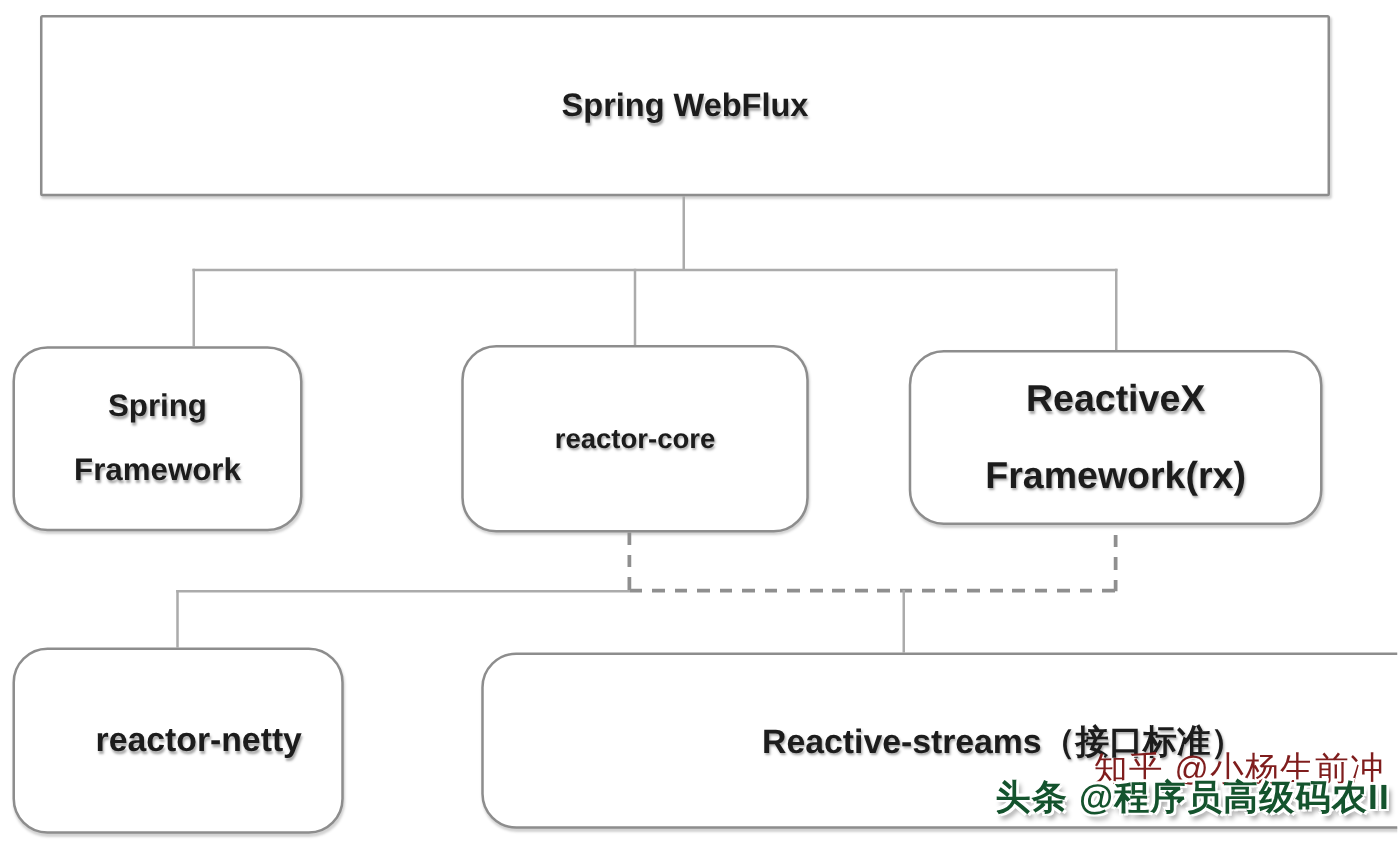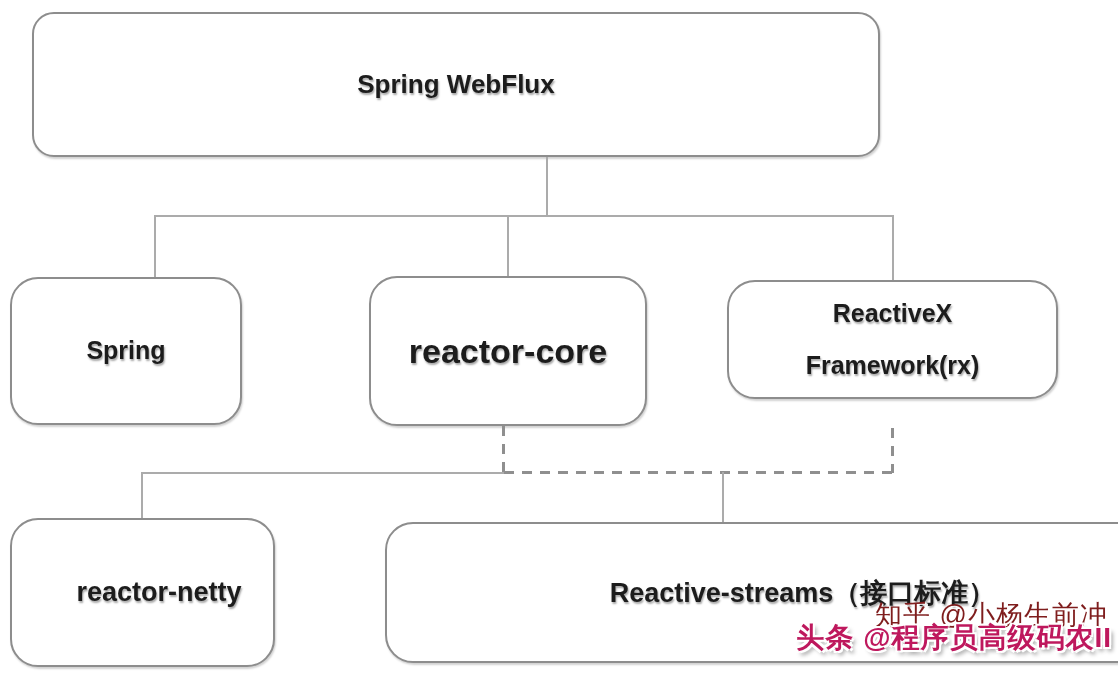"Spring WebFlux" div.node { border-radius: 22px -> 2px; width: 848px -> 1032px }
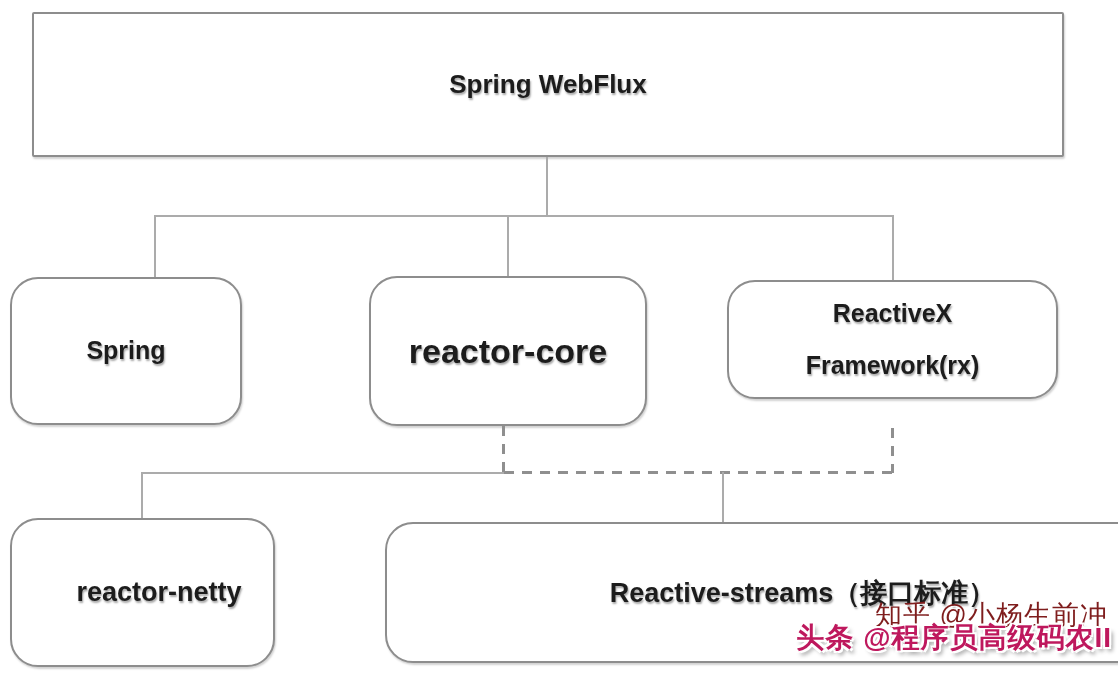"ReactiveX" div.node { font-size: 25px -> 30px; height: 119px -> 140px }
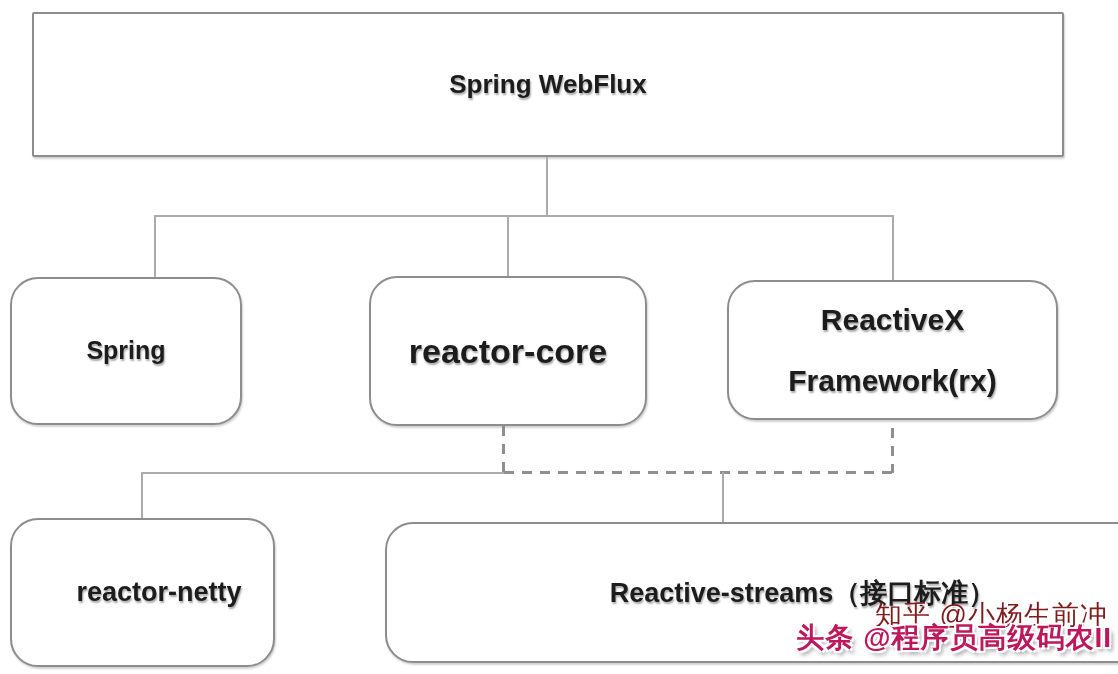"reactor-core" div.node { font-size: 34px -> 22px }
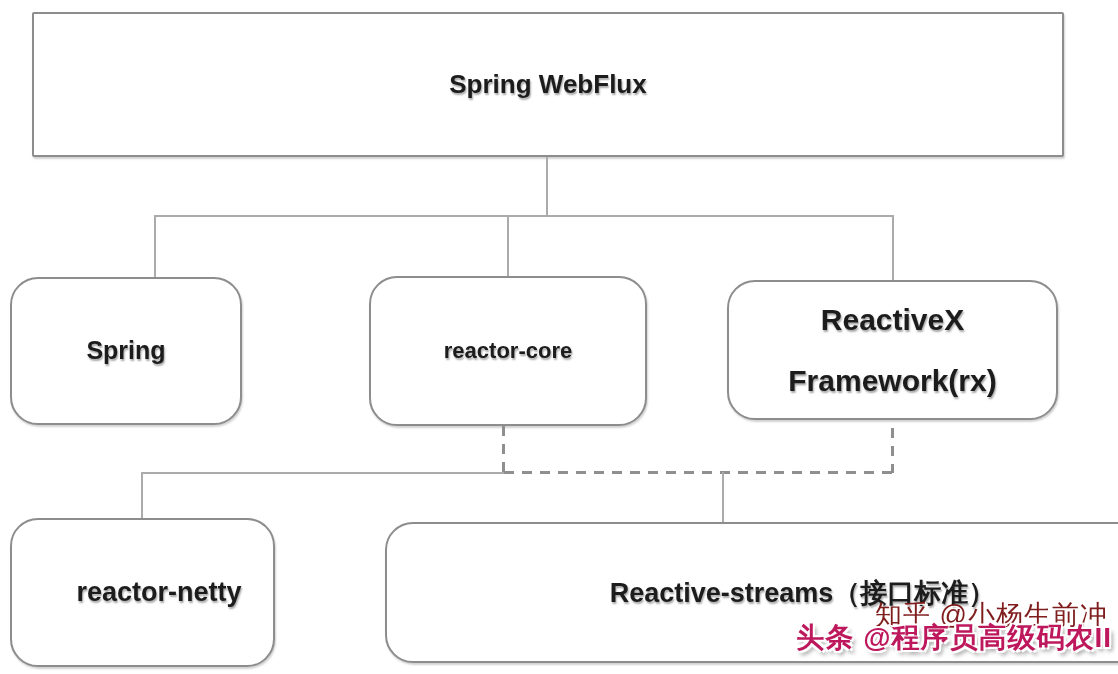"Framework" span.lbl { html: none -> <span>Framework</span> }
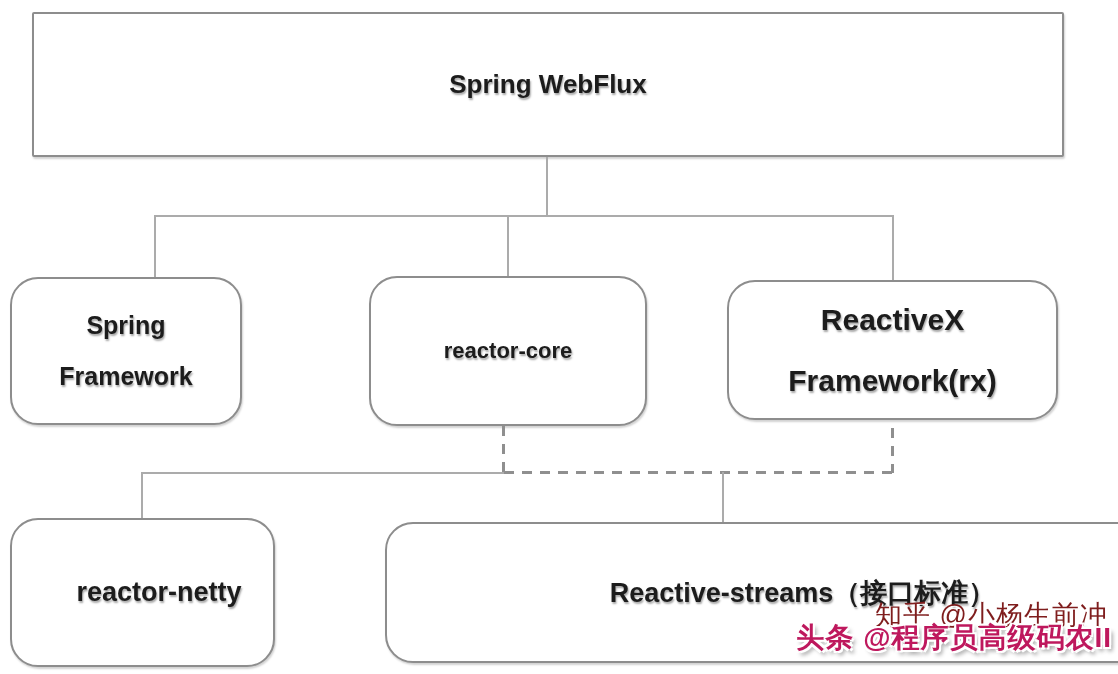"头条 @程序员高级码农II" .wm-dark { color: #be185d -> #14532d }
